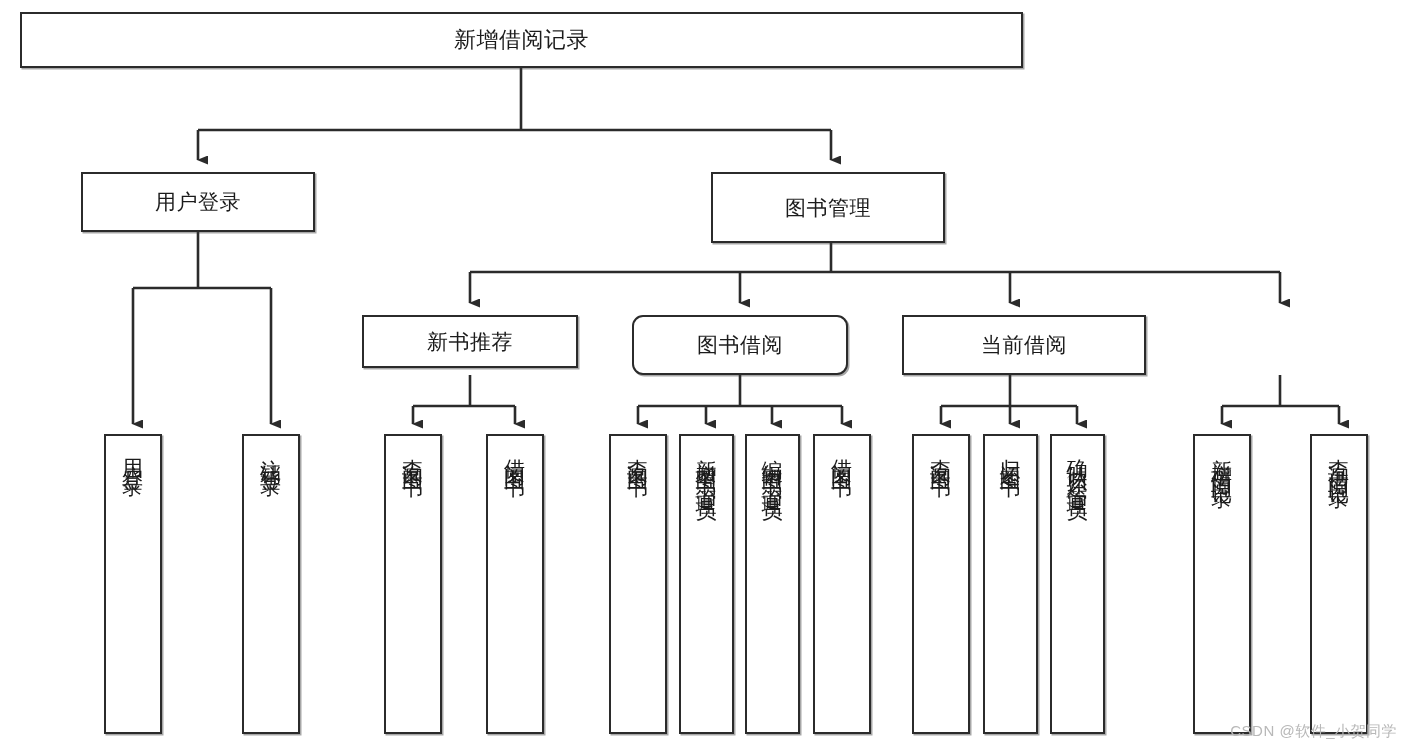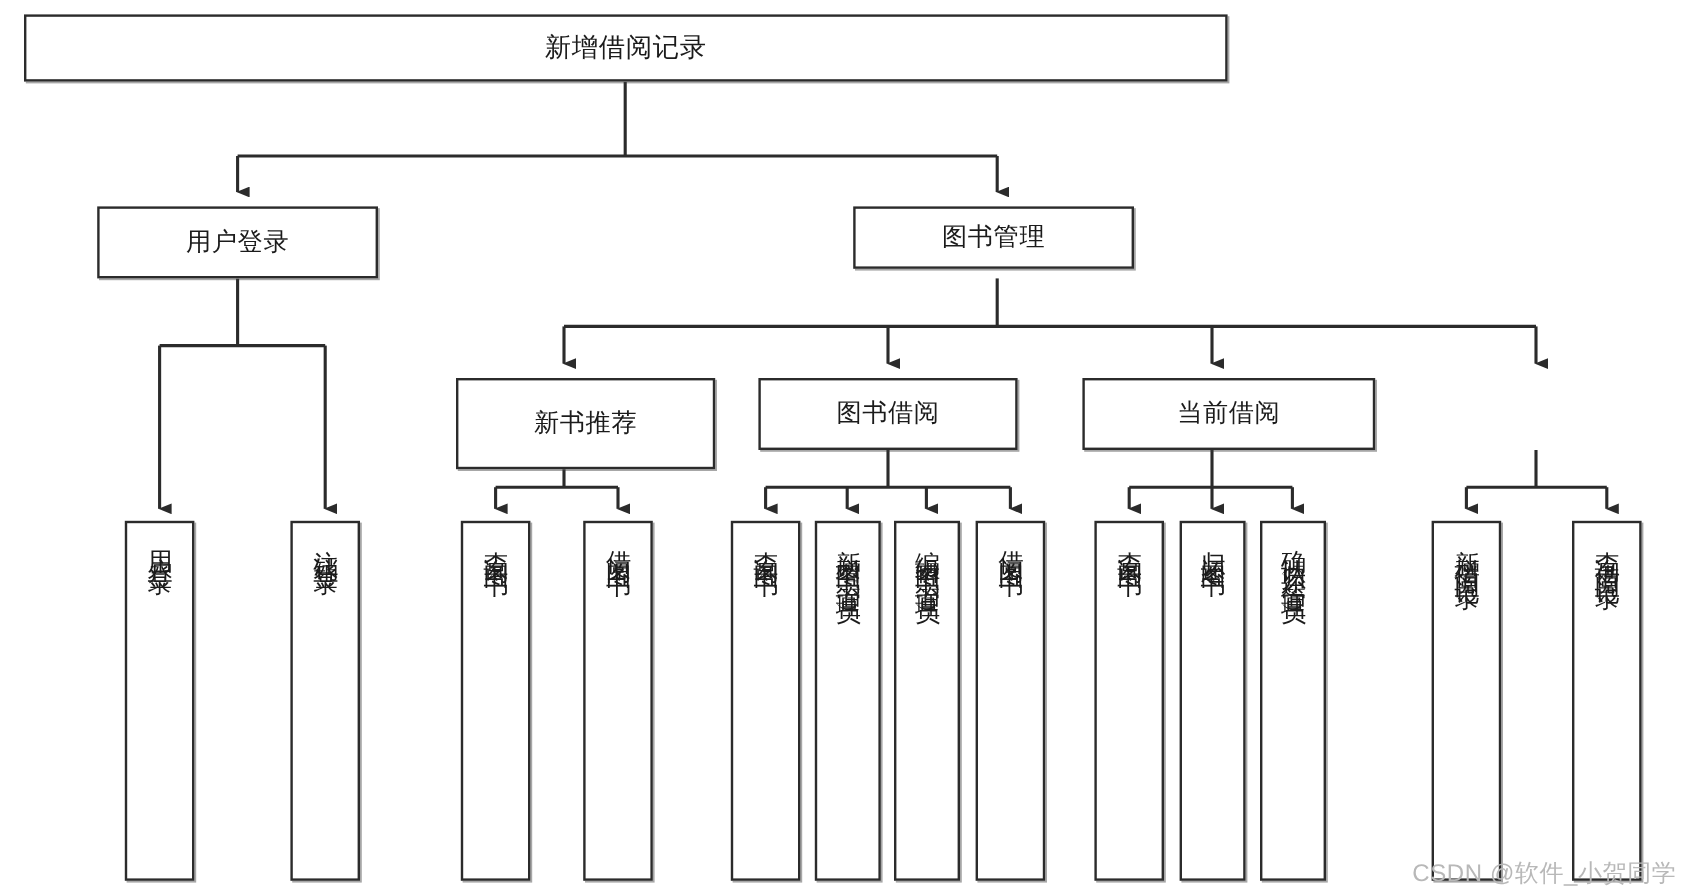"图书管理" div.node { height: 52px -> 71px }
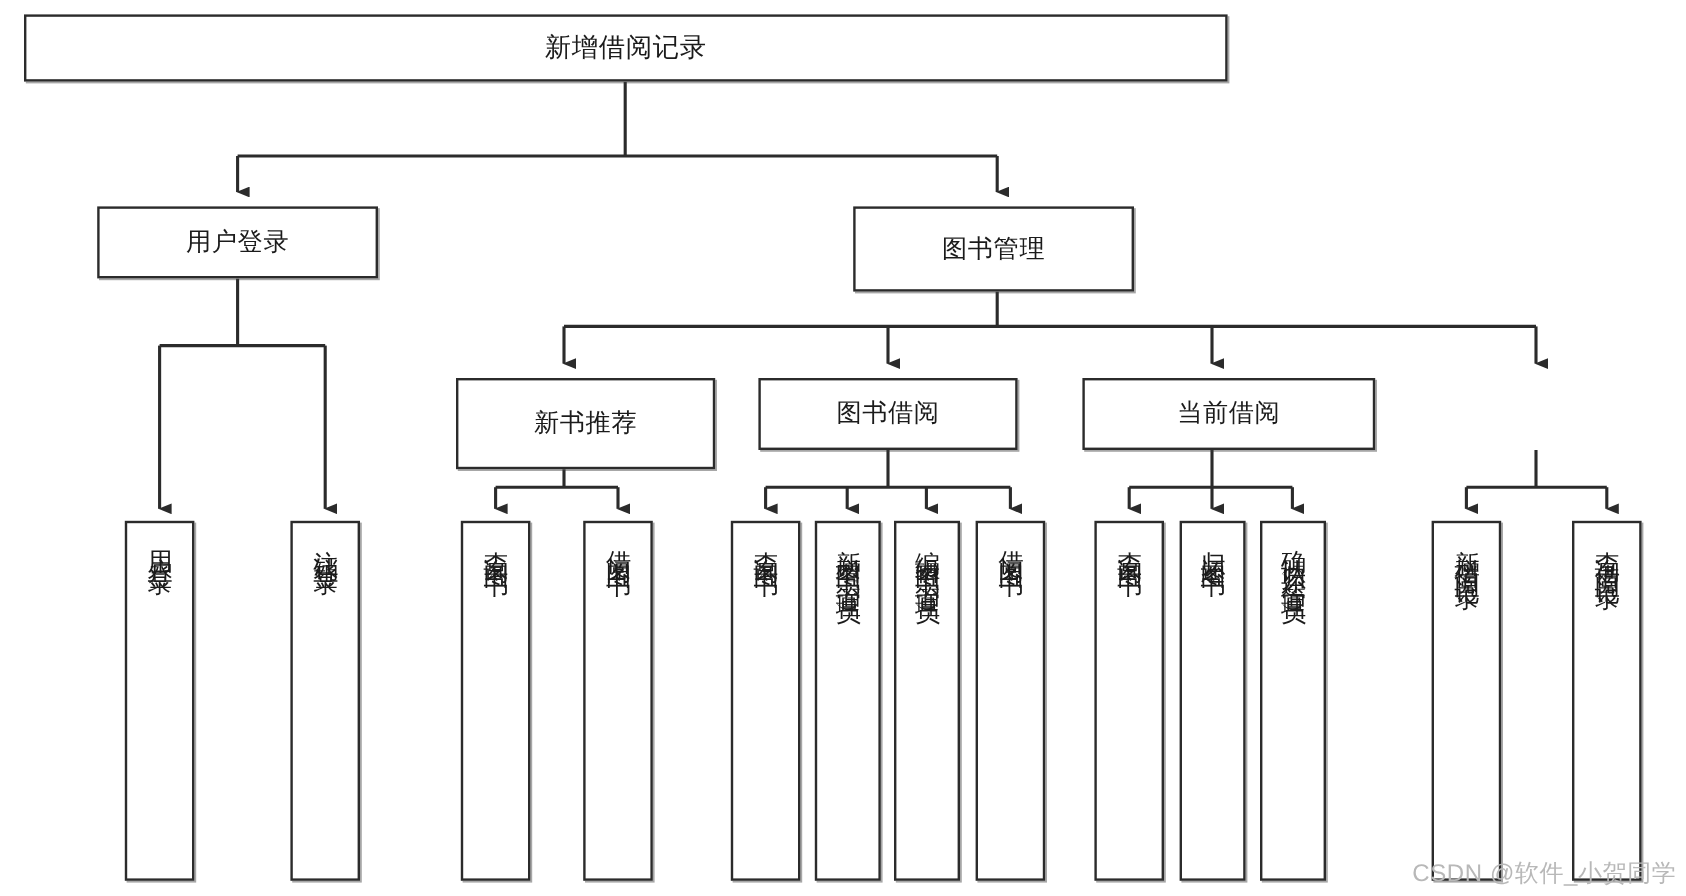"新书推荐" div.node { height: 76px -> 53px; left: 380px -> 362px }
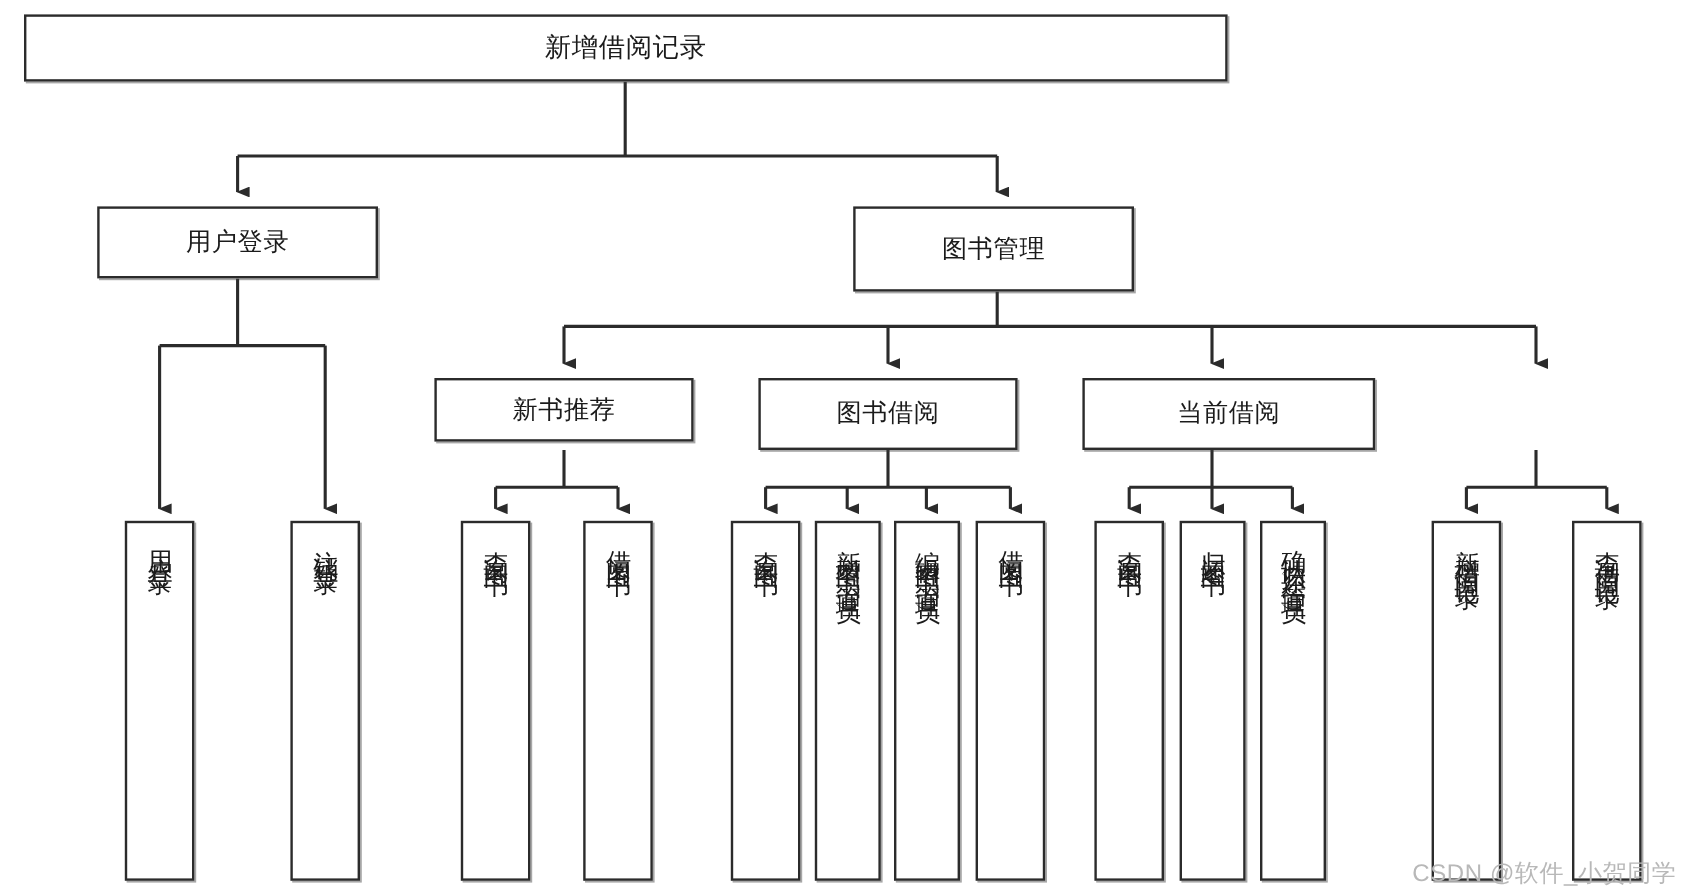"图书借阅" div.node { border-radius: none -> 11px }
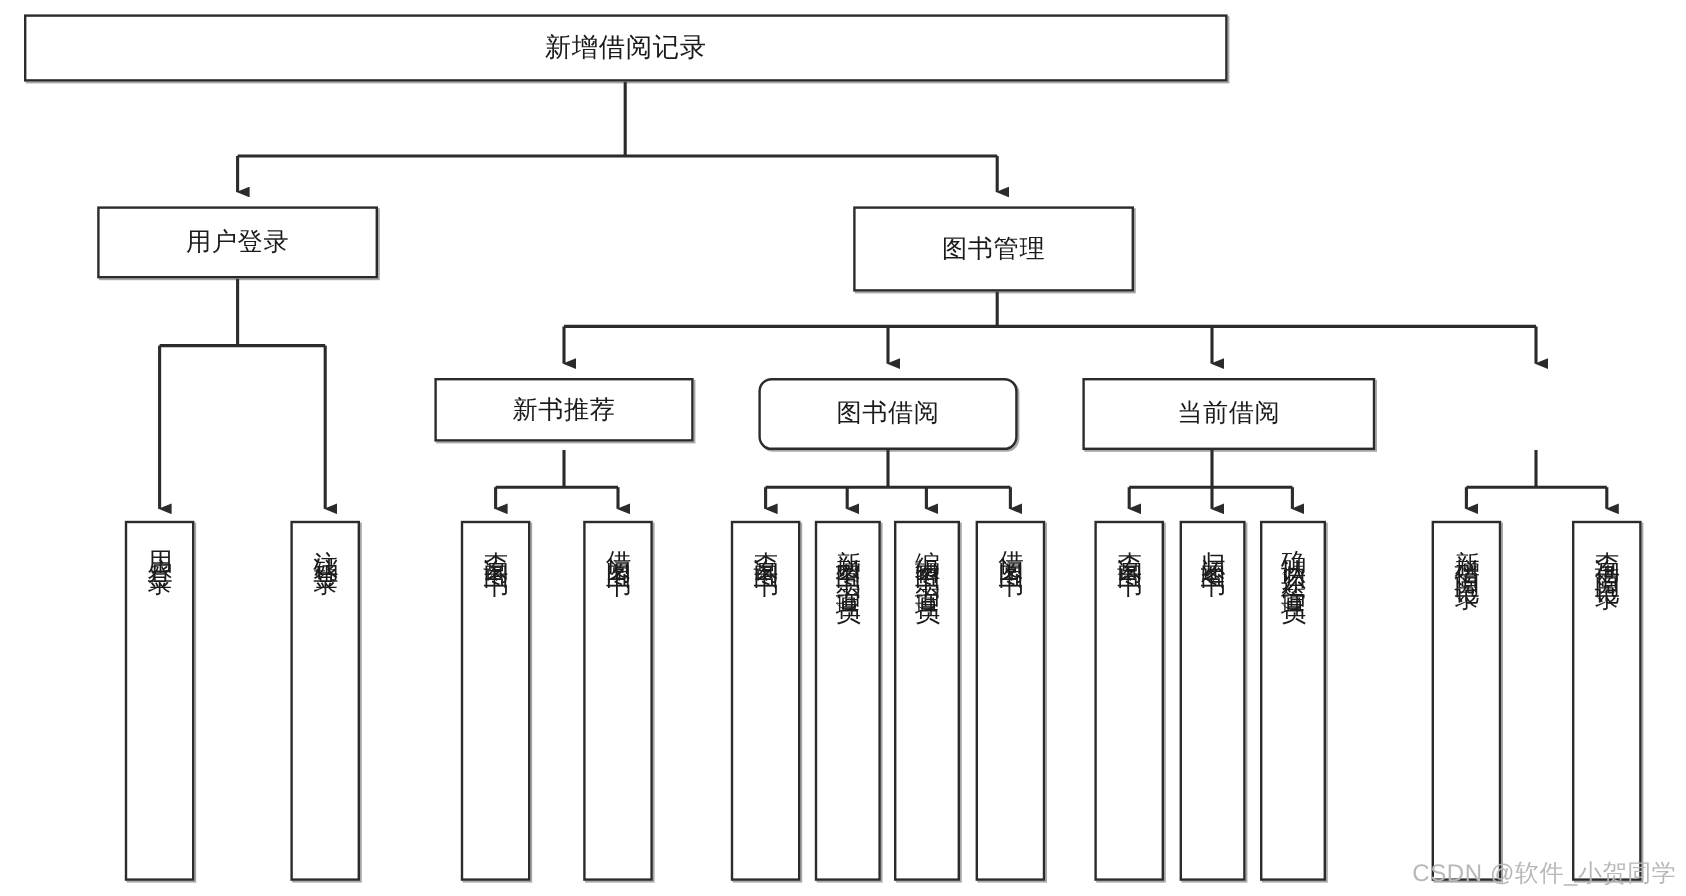"CSDN @软件_小贺同学" #watermark { font-size: 20px -> 15px }
